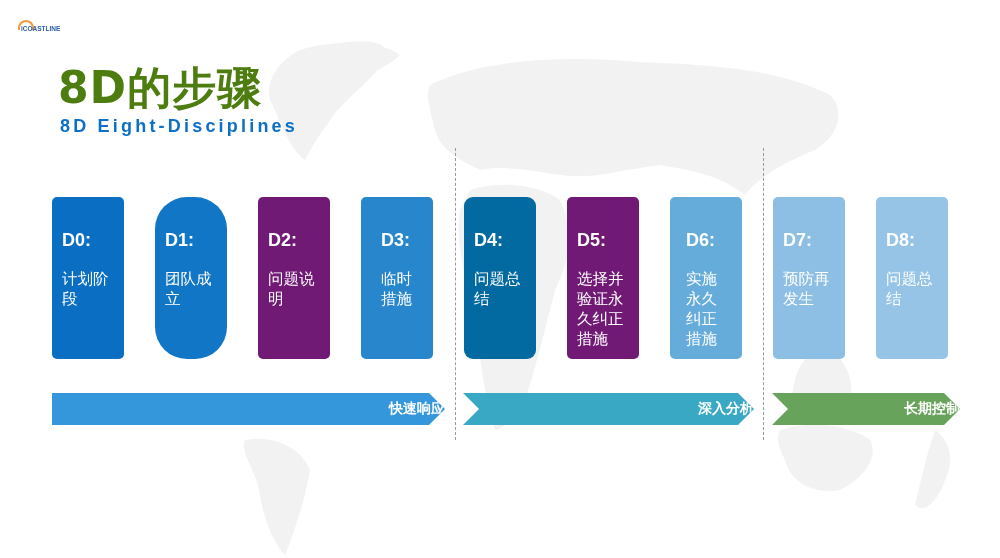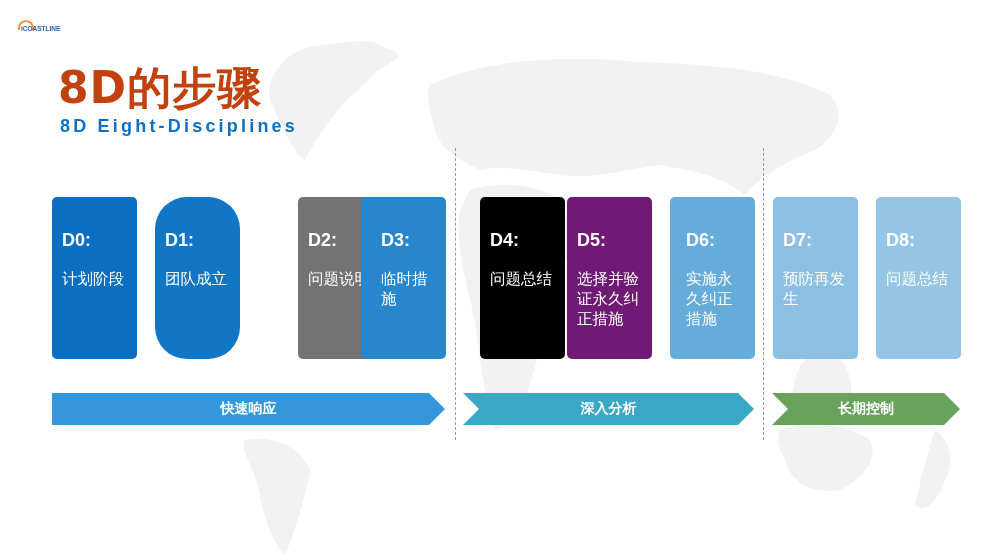"8D的步骤" .title { color: #c2410c -> #4d7c0f }
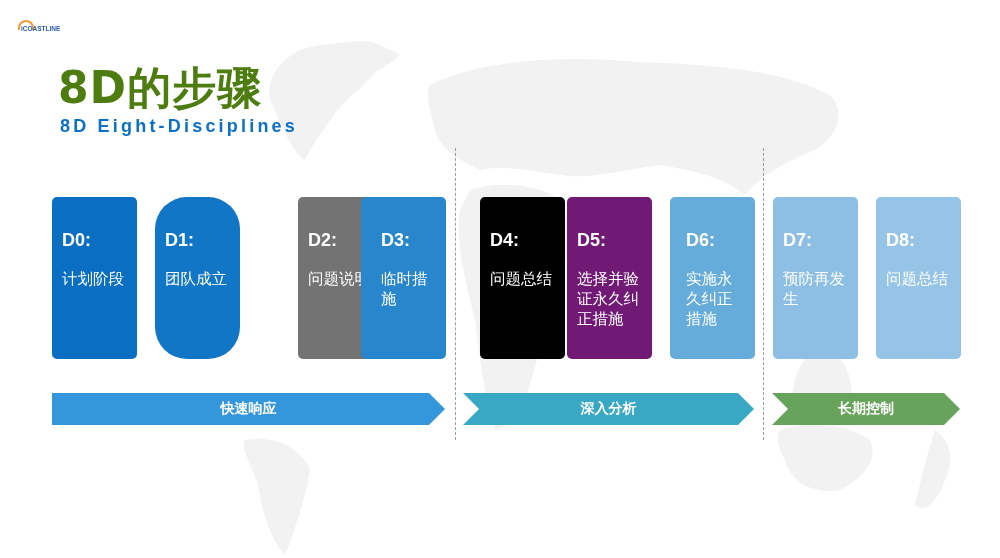"D0:" .card { width: 85px -> 72px }
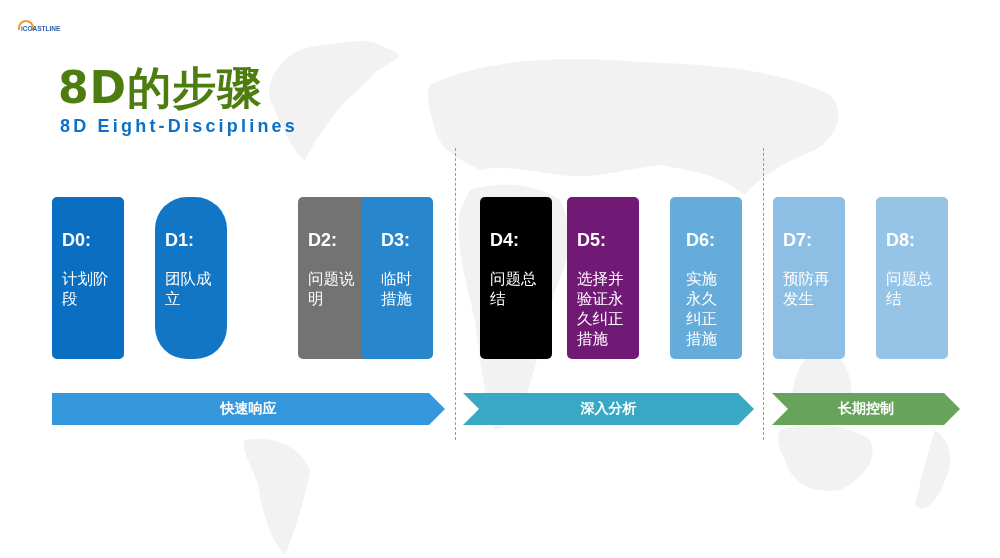"D2:" div.card { background: #737373 -> #701a75; margin-left: 40px -> none }
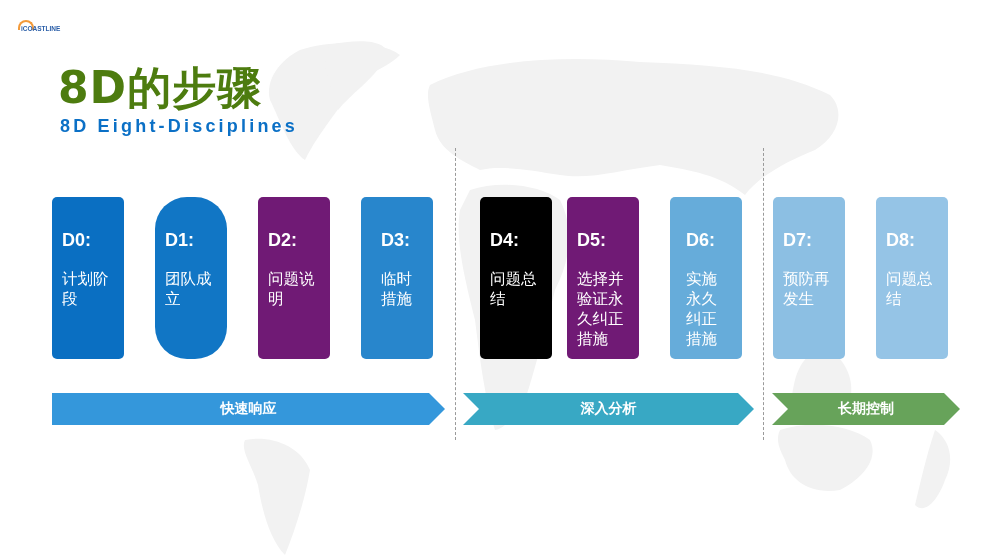"D4:" div.card { background: #000000 -> #0369a1; border-radius: none -> 9px; left: 480px -> 464px }
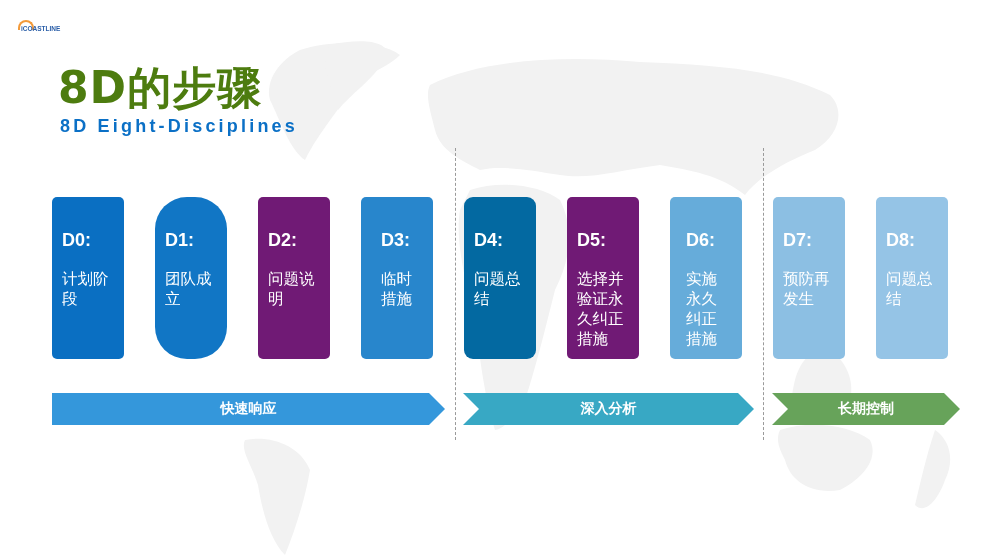"快速响应" .phase { justify-content: center -> flex-end }
